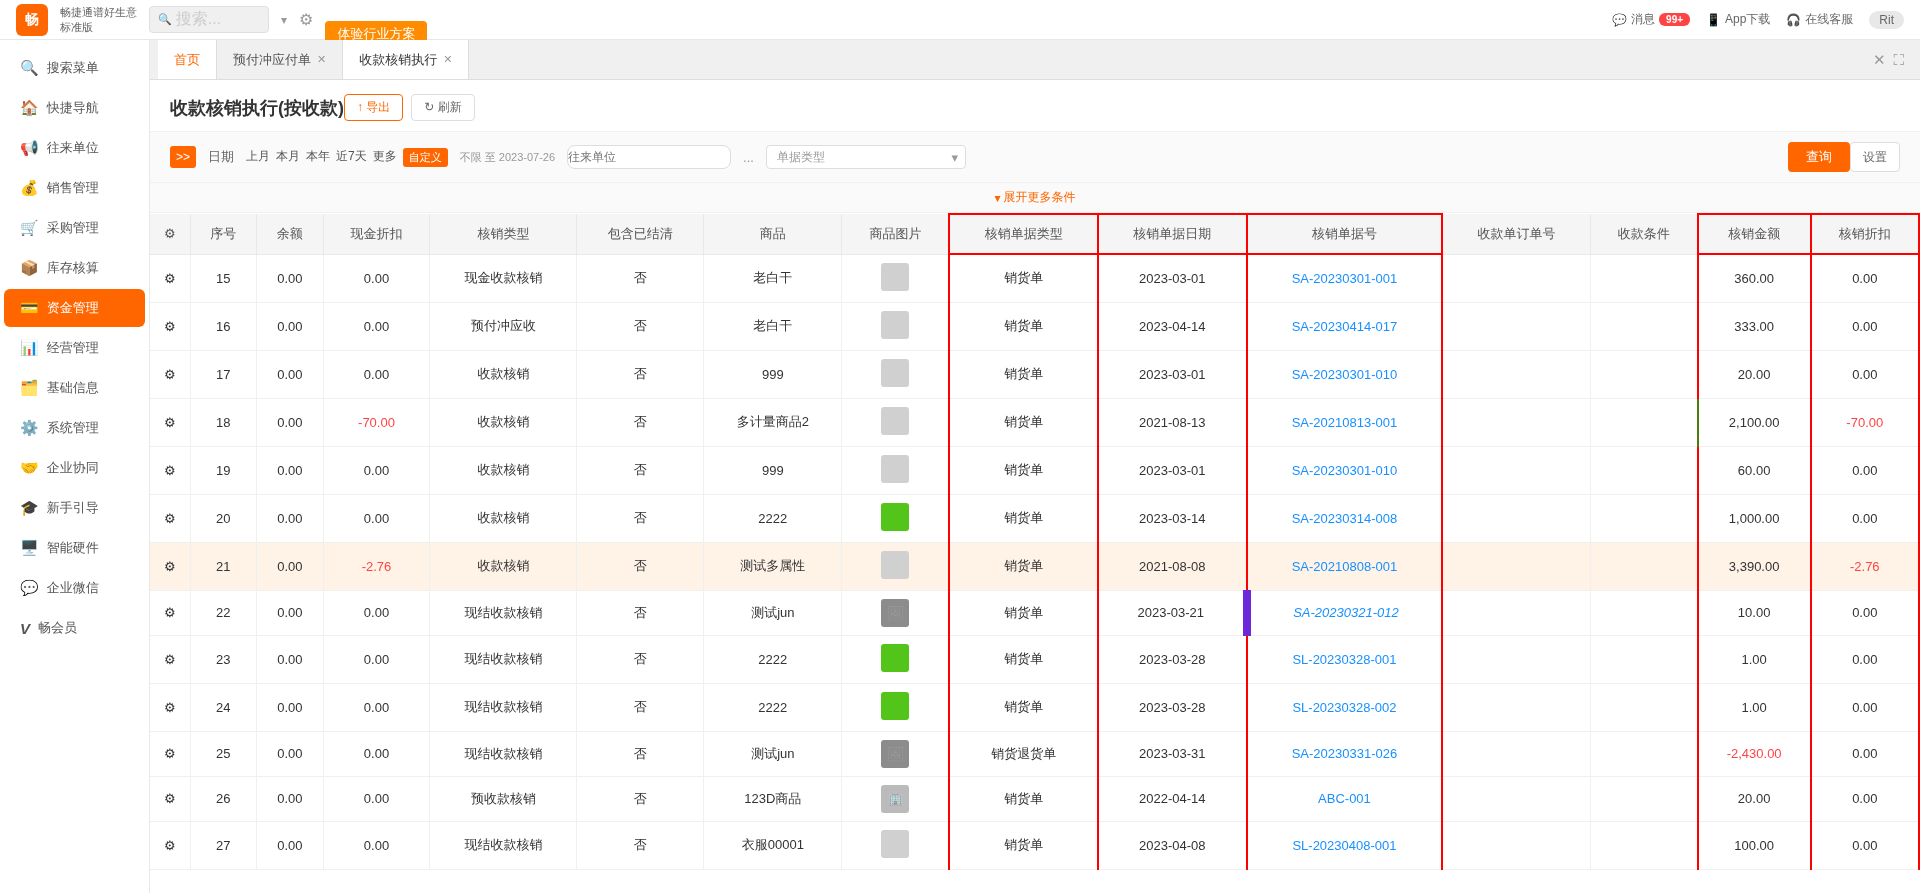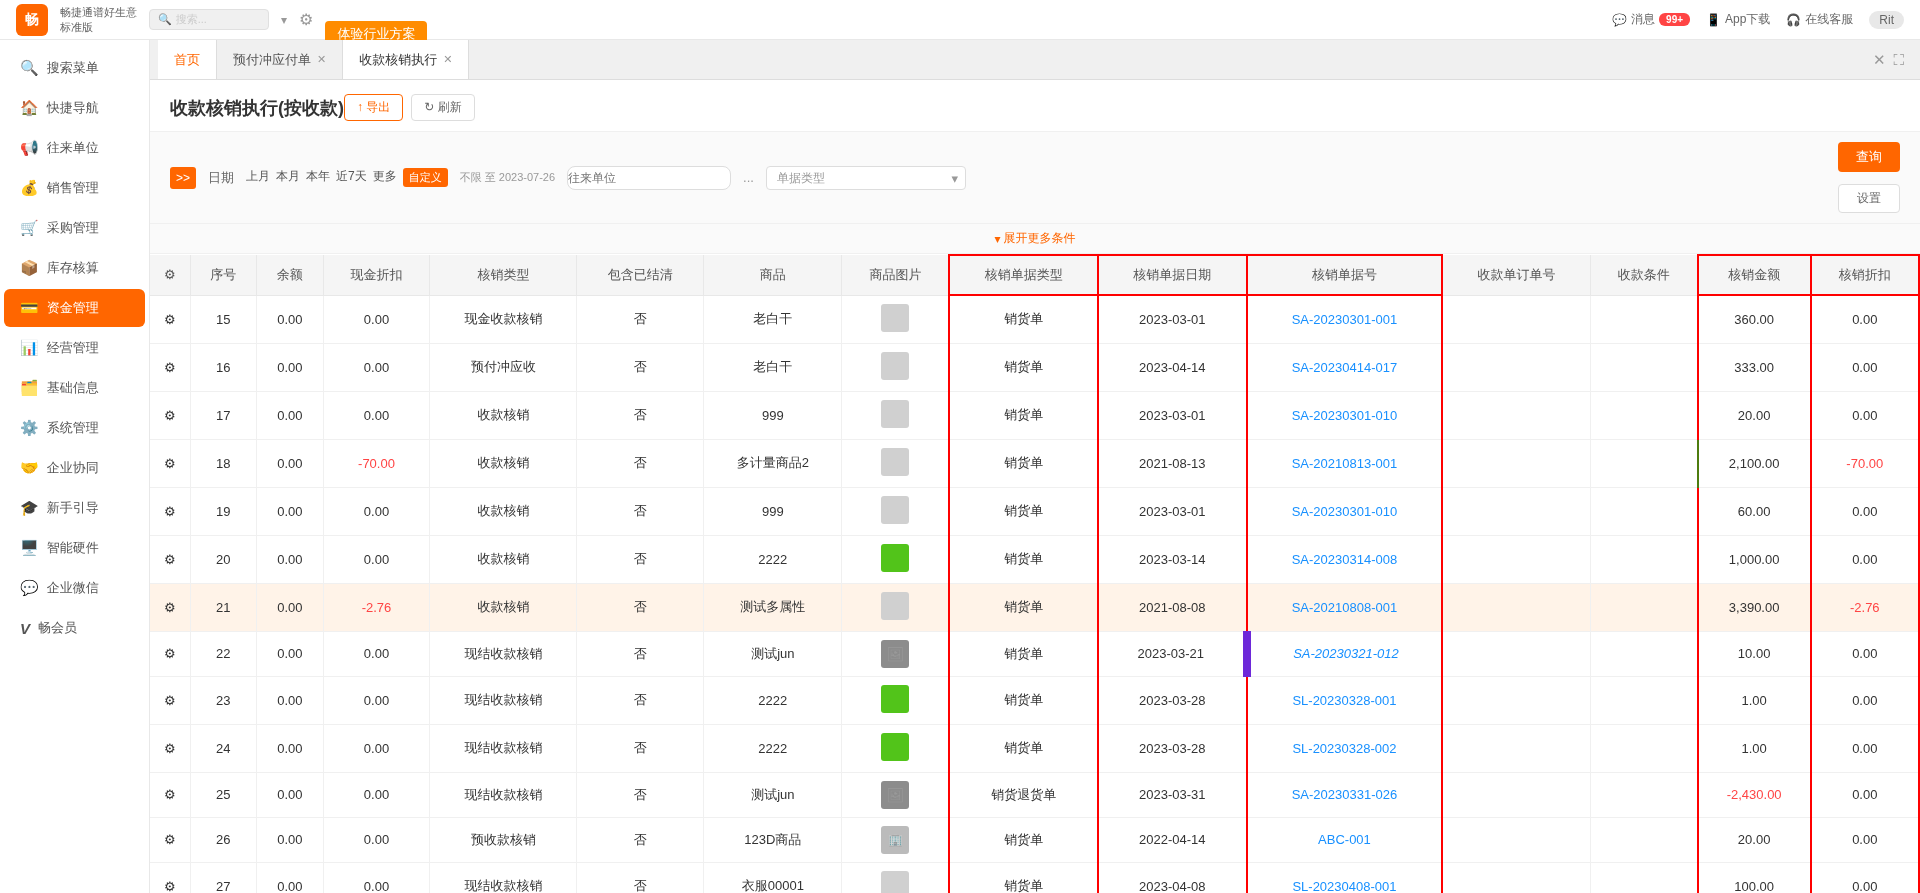"搜索..." span { font-size: 11px -> 16px }
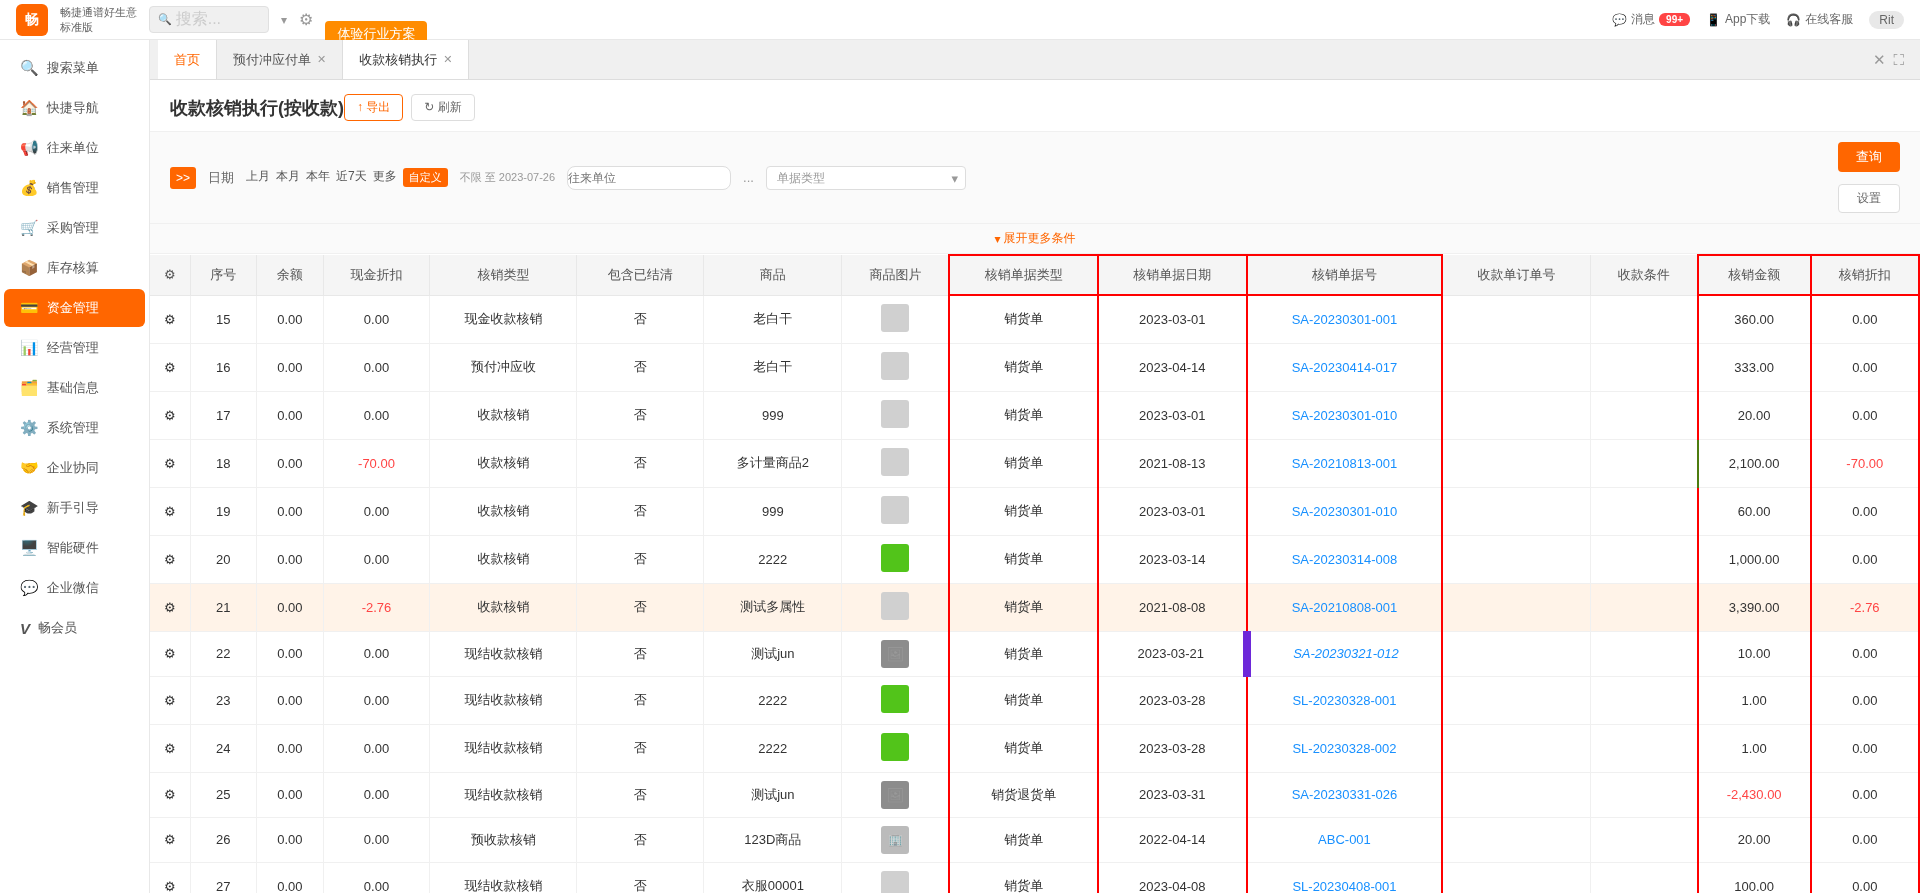"查询" div { flex-direction: column -> row; gap: 12px -> 0 }
